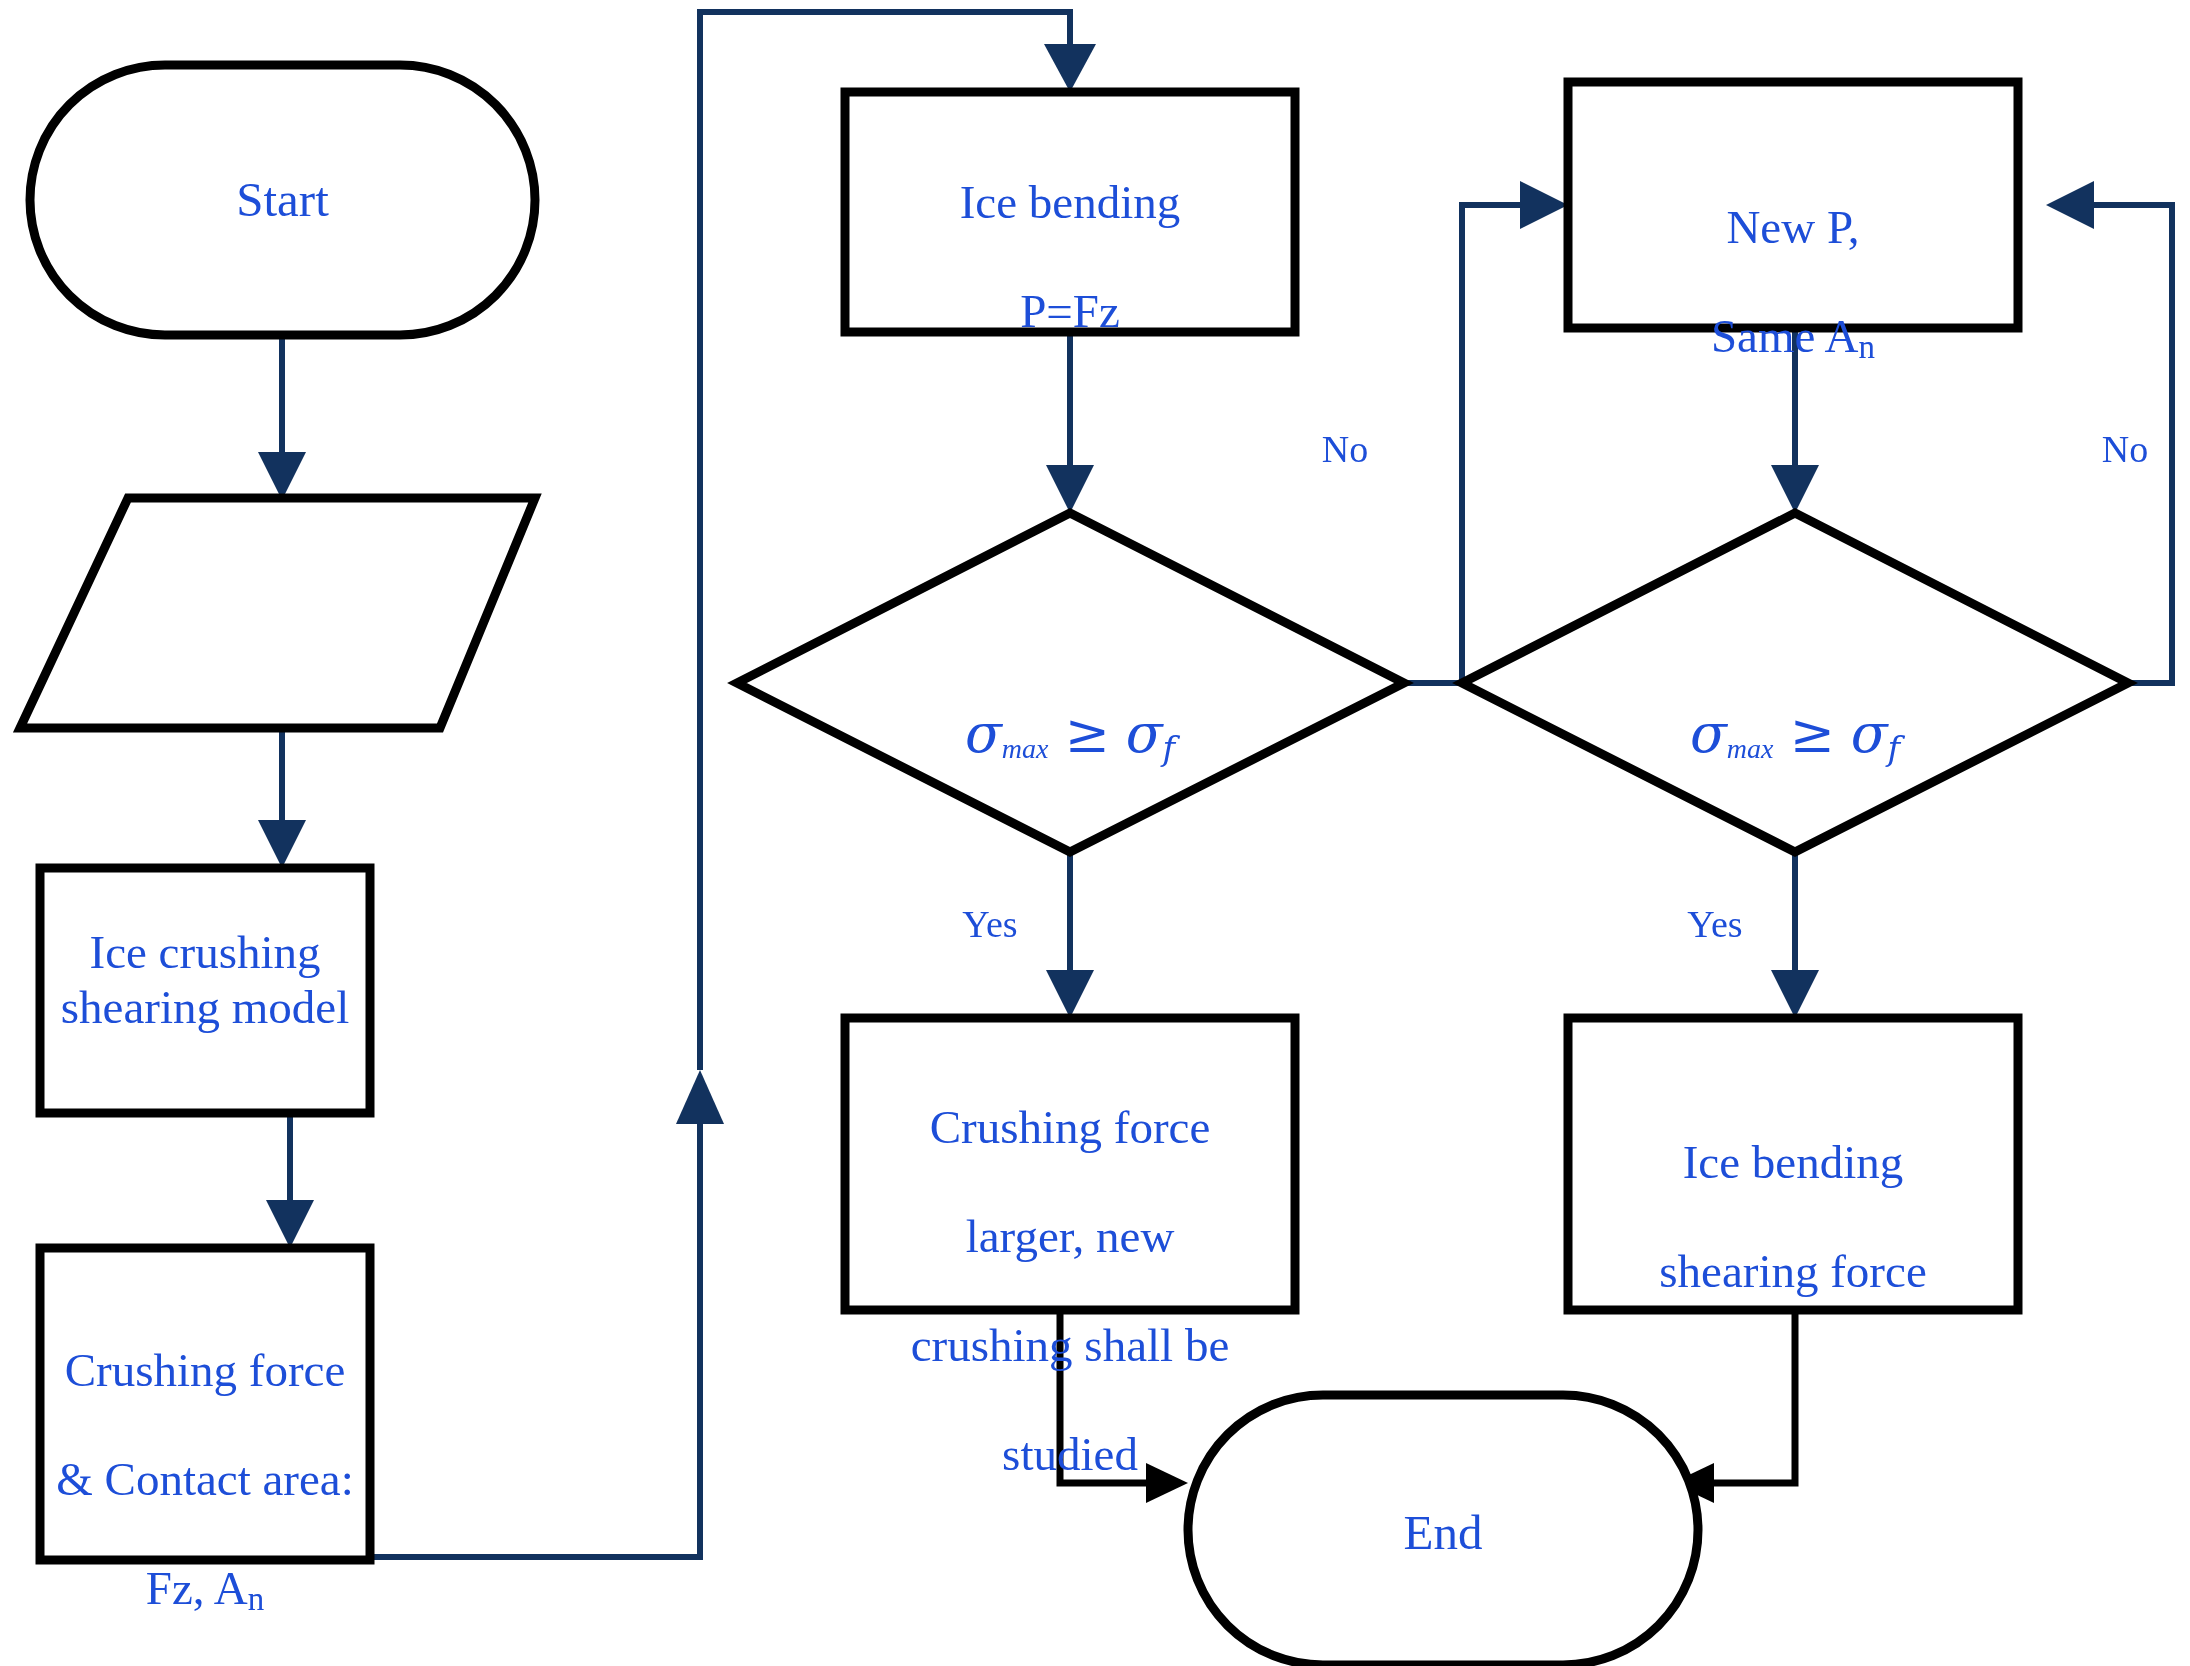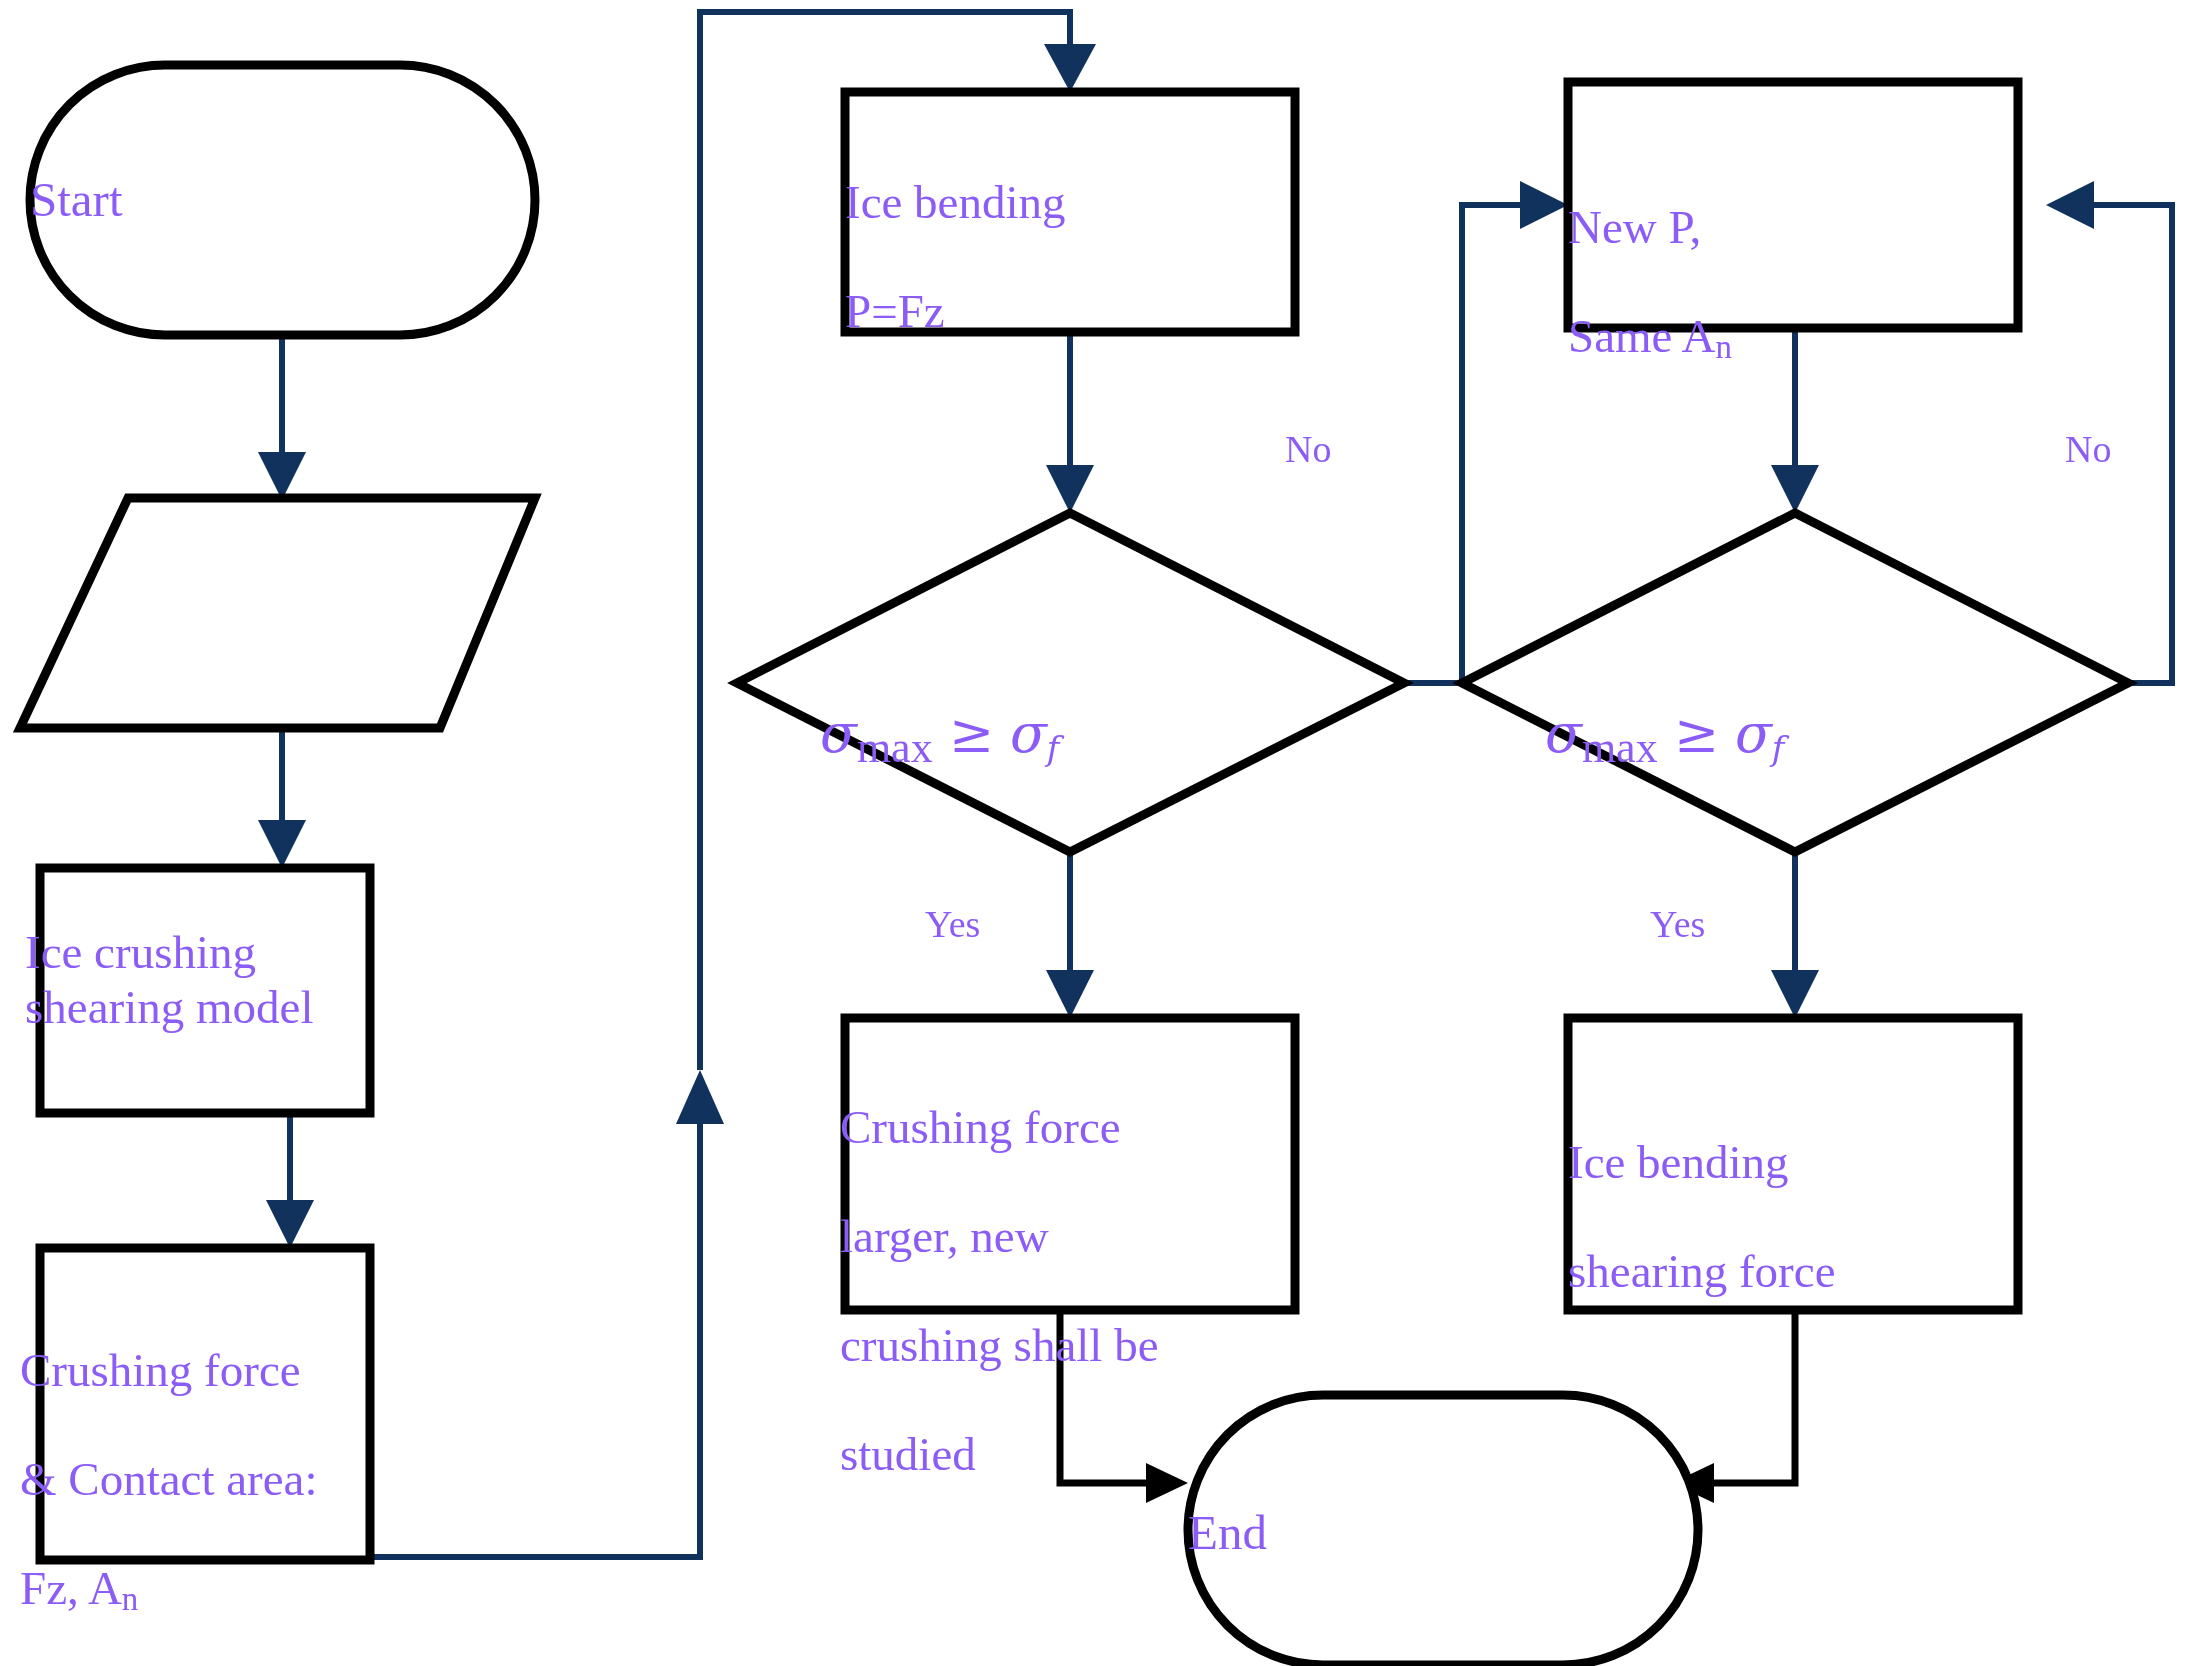"Start" .lbl { color: #8b5cf6 -> #1d4ed8; text-align: left -> center }
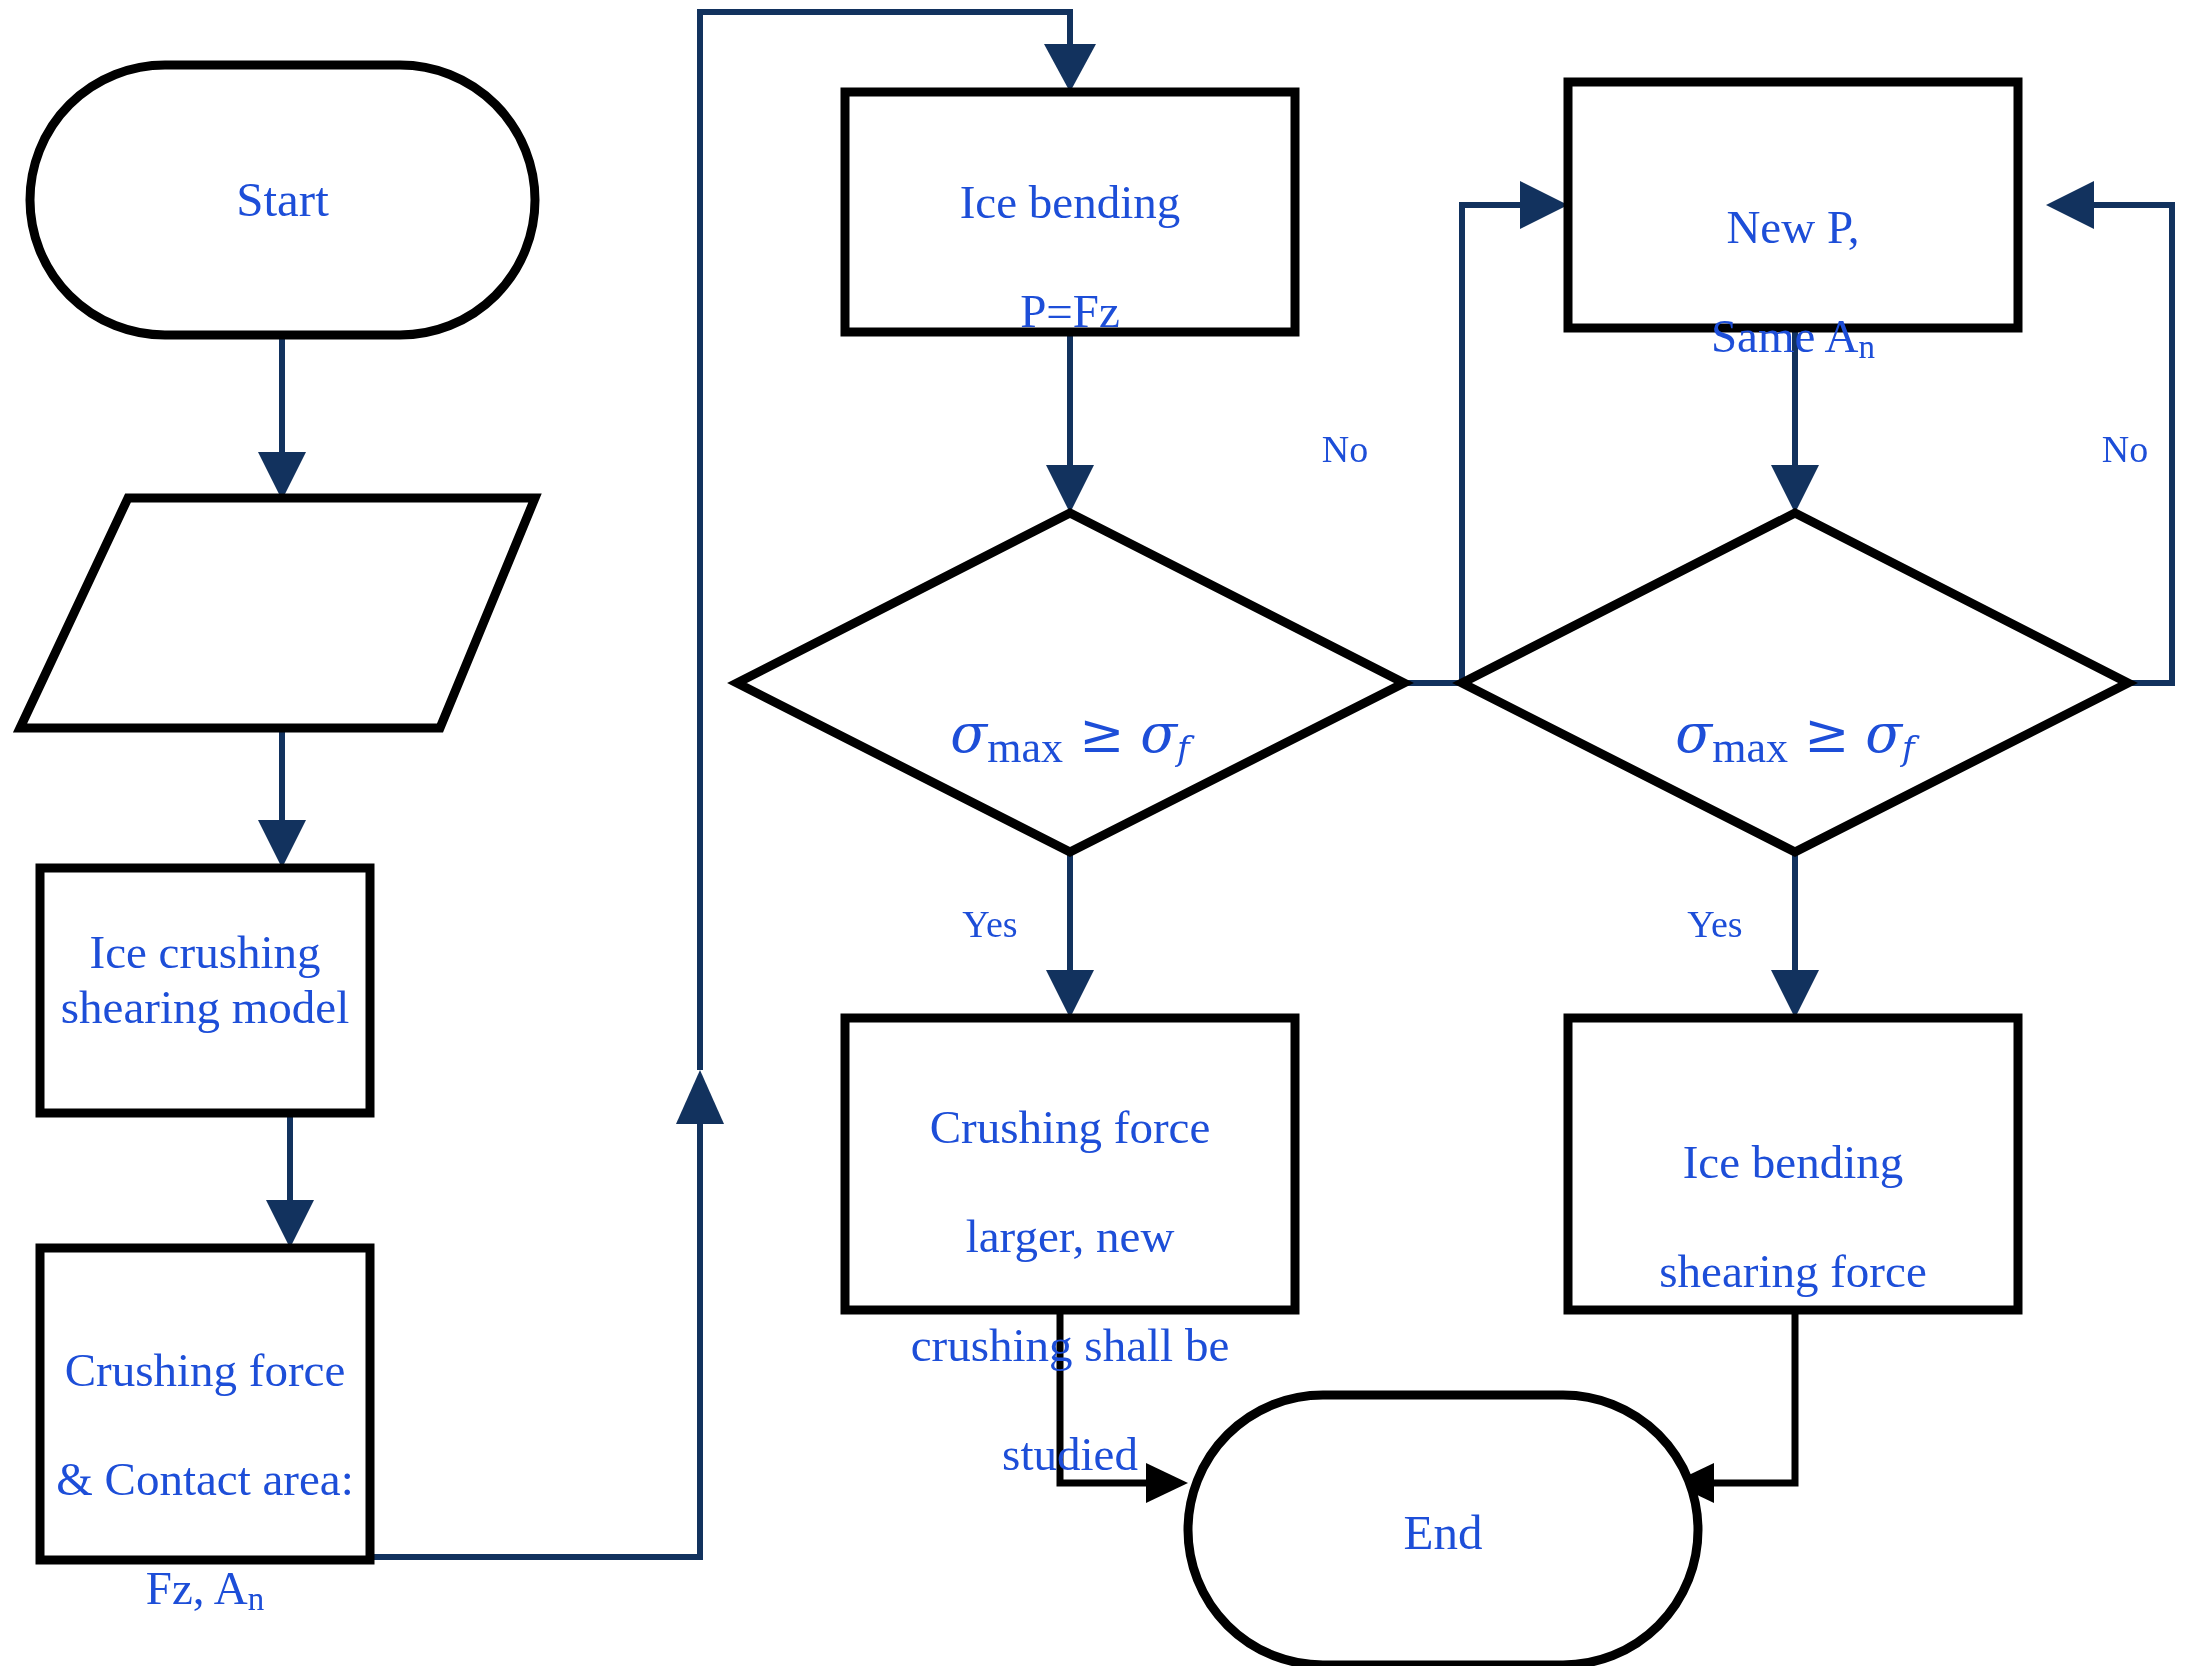"max" .formula .sub { font-size: 44px -> 28px; font-style: none -> italic }
